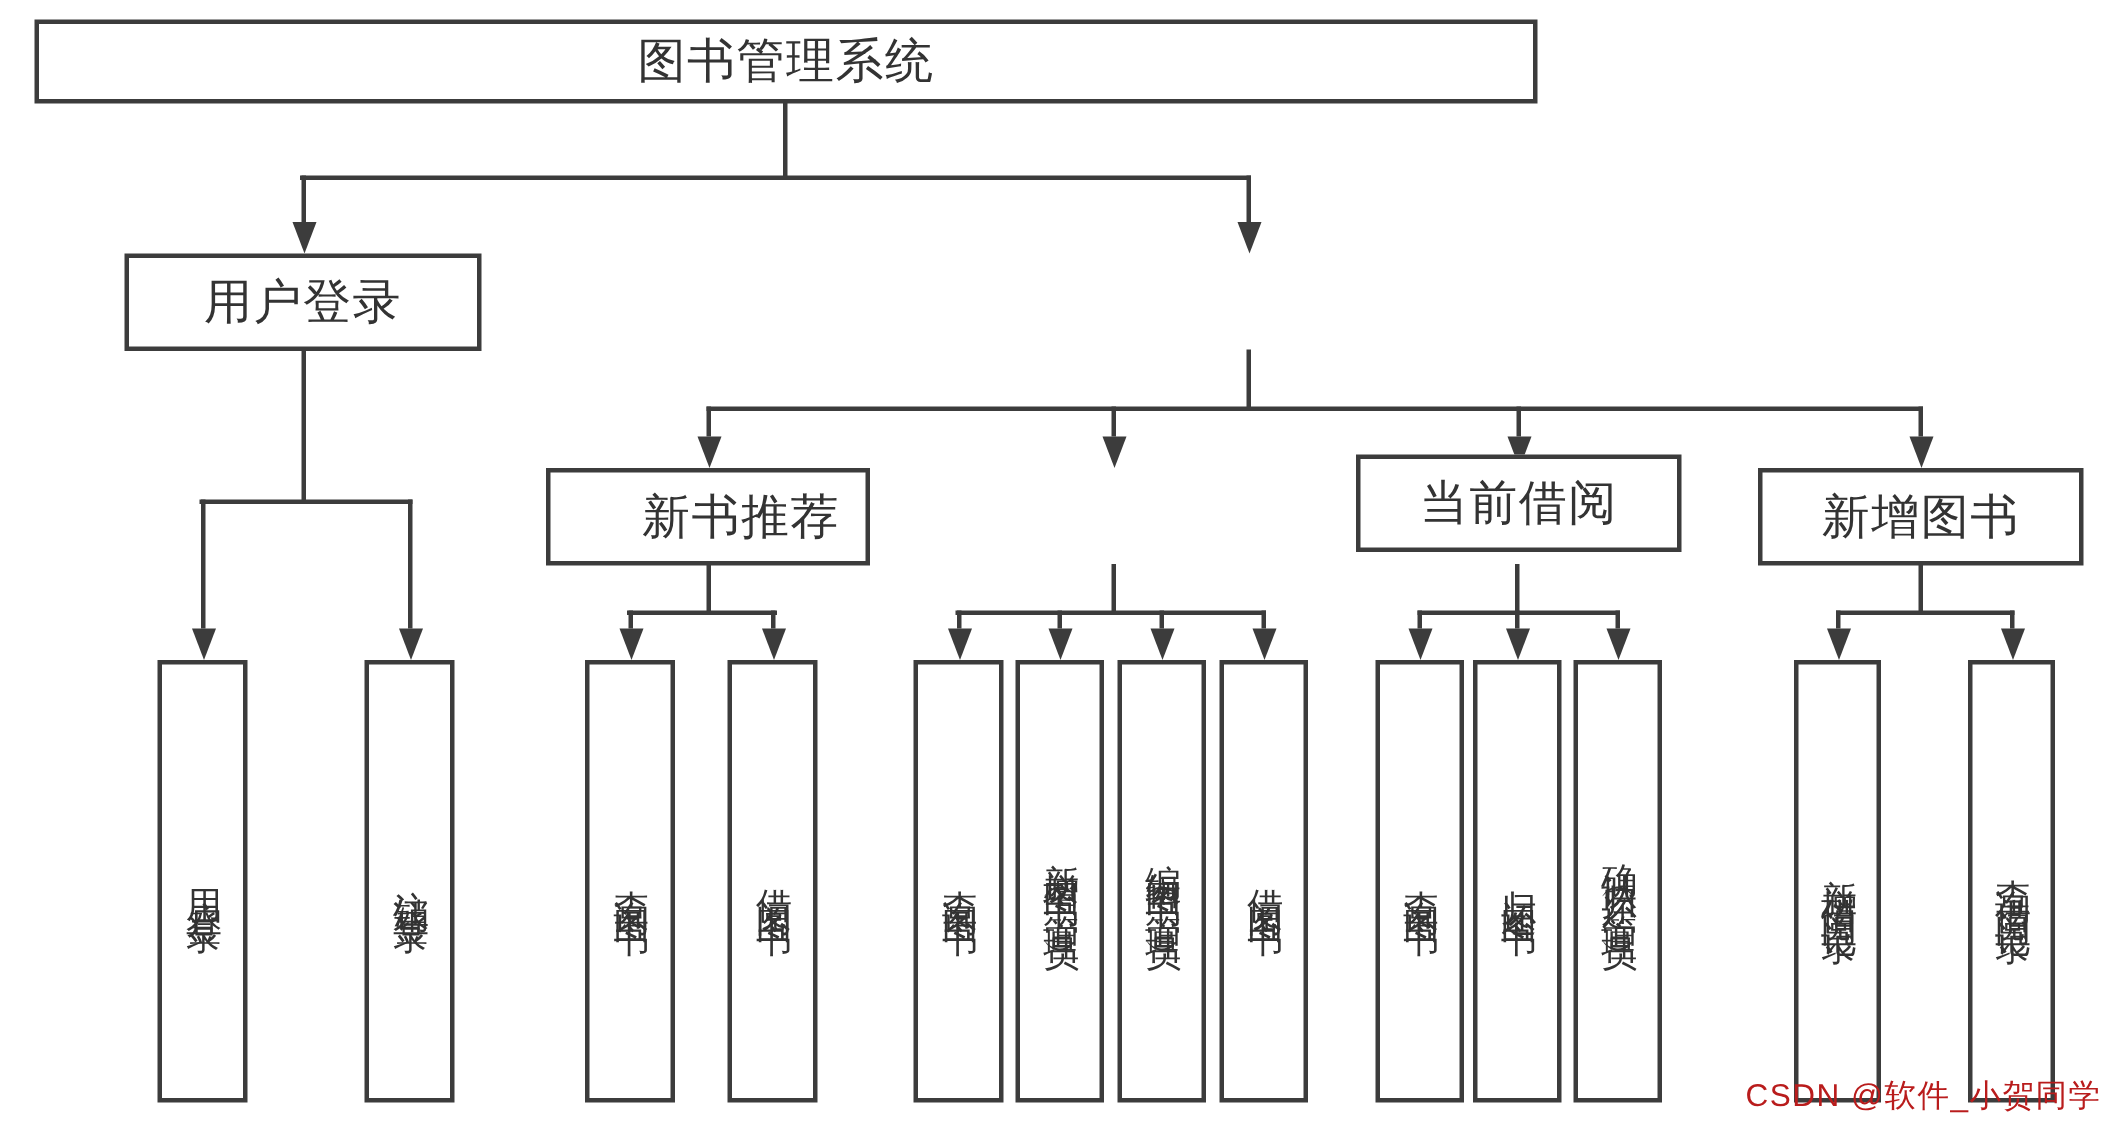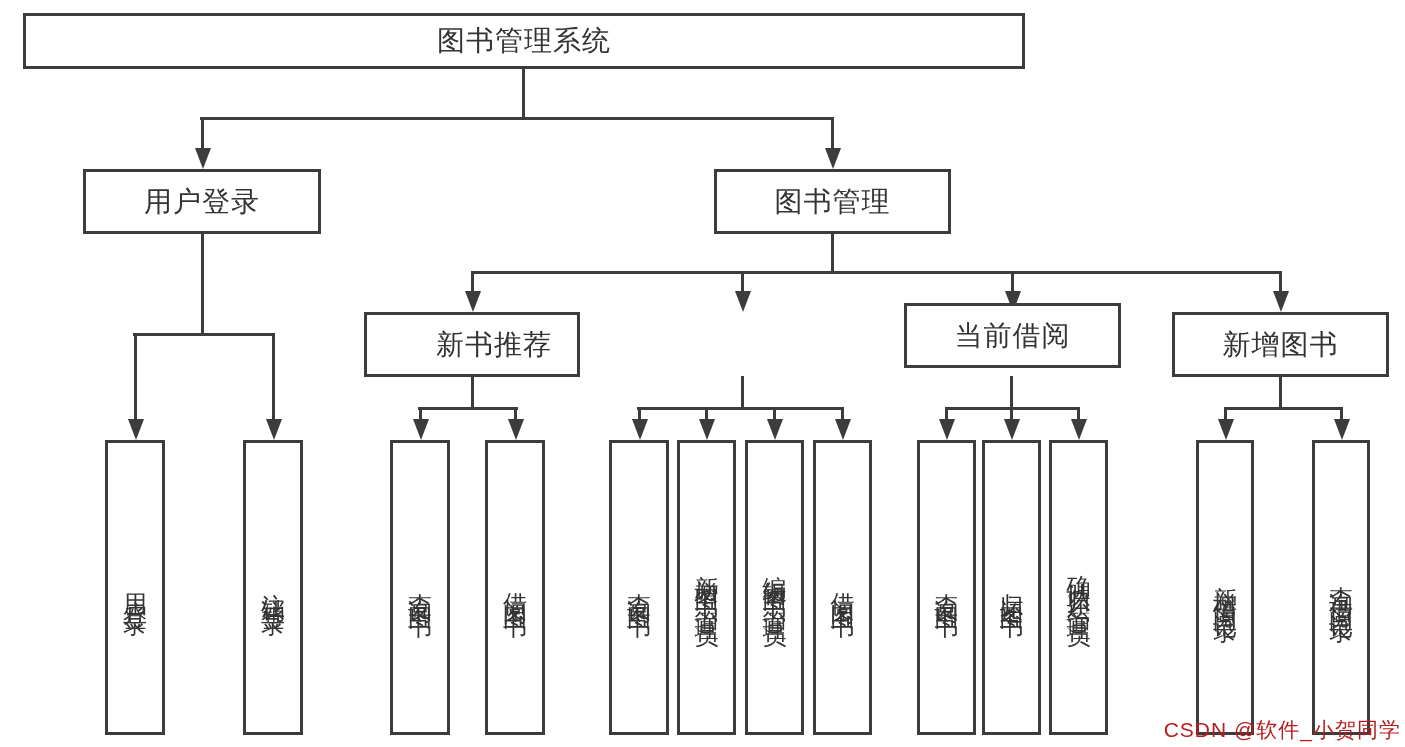"图书管理系统" .node { font-size: 28px -> 32px }
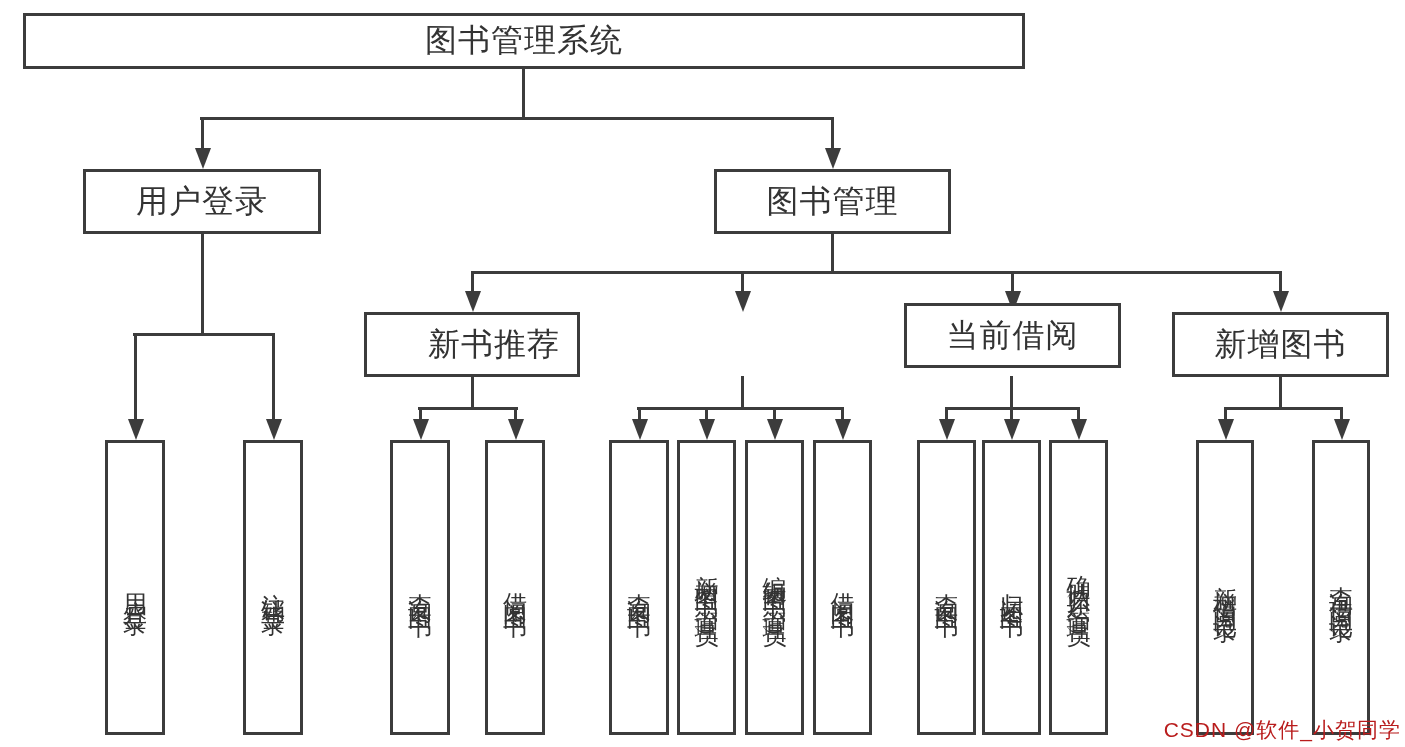"图书管理" div.node { html: <div> <span>图书管理</span> </div> -> none }
